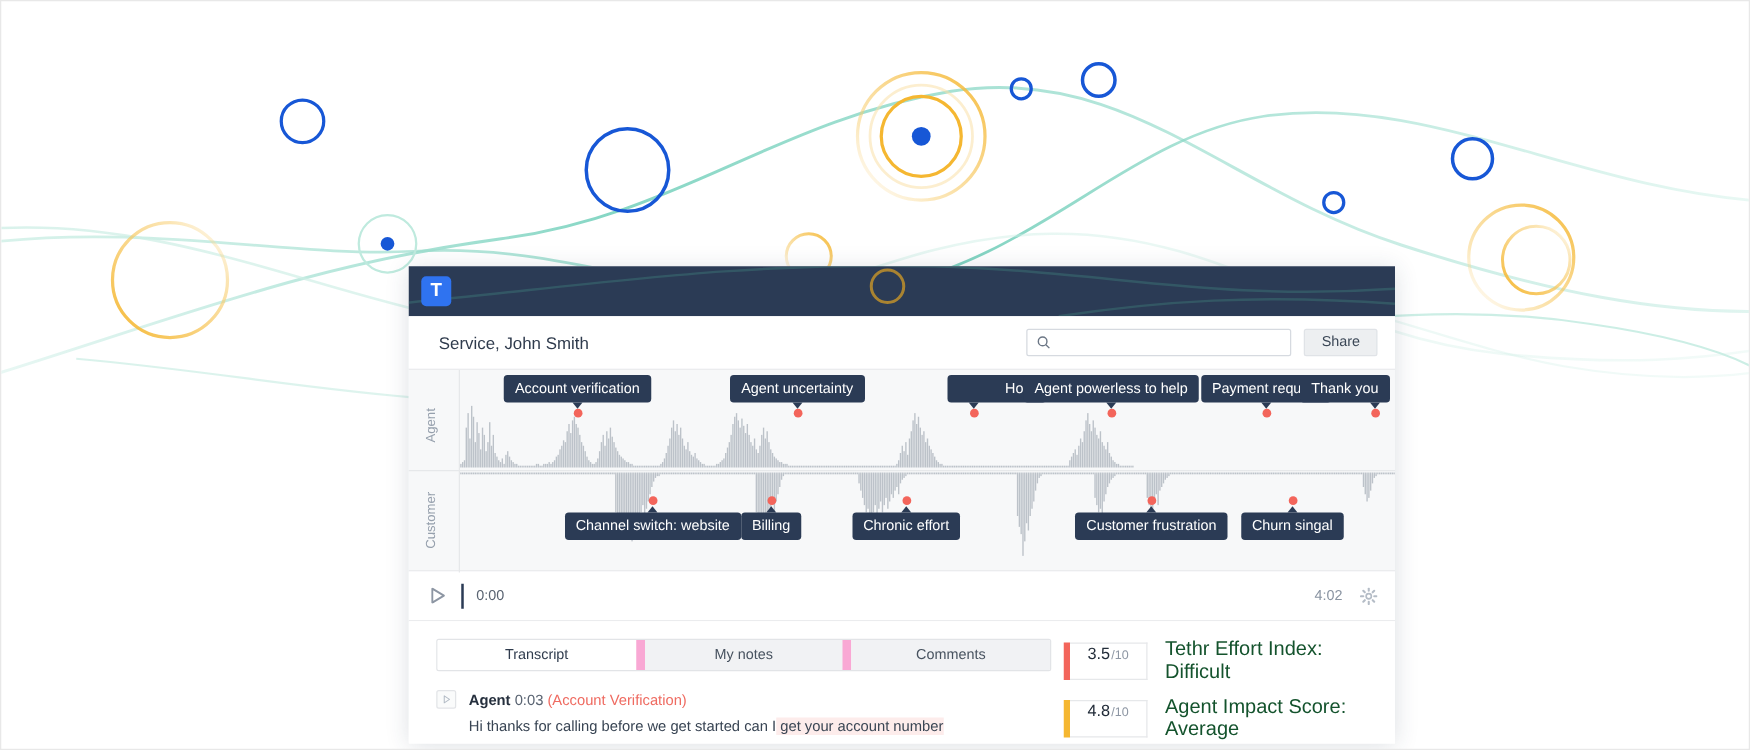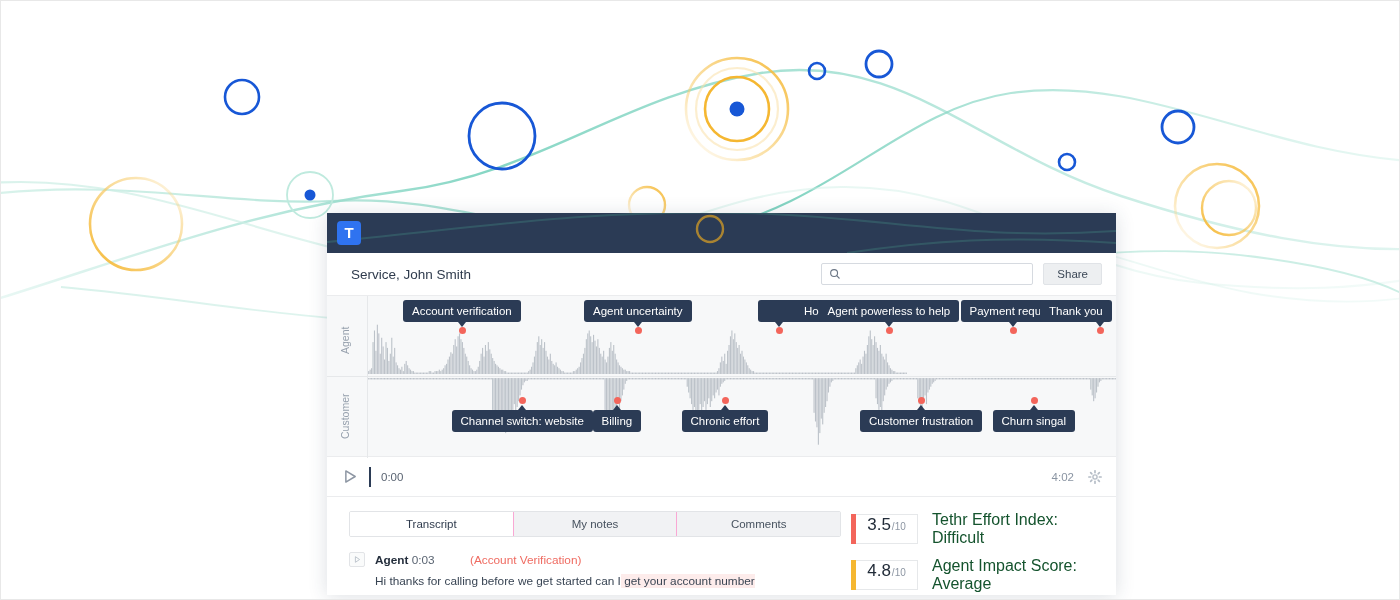"Transcript" .tab { border-right: 1px solid #f9a8d4 -> 7px solid #f9a8d4 }
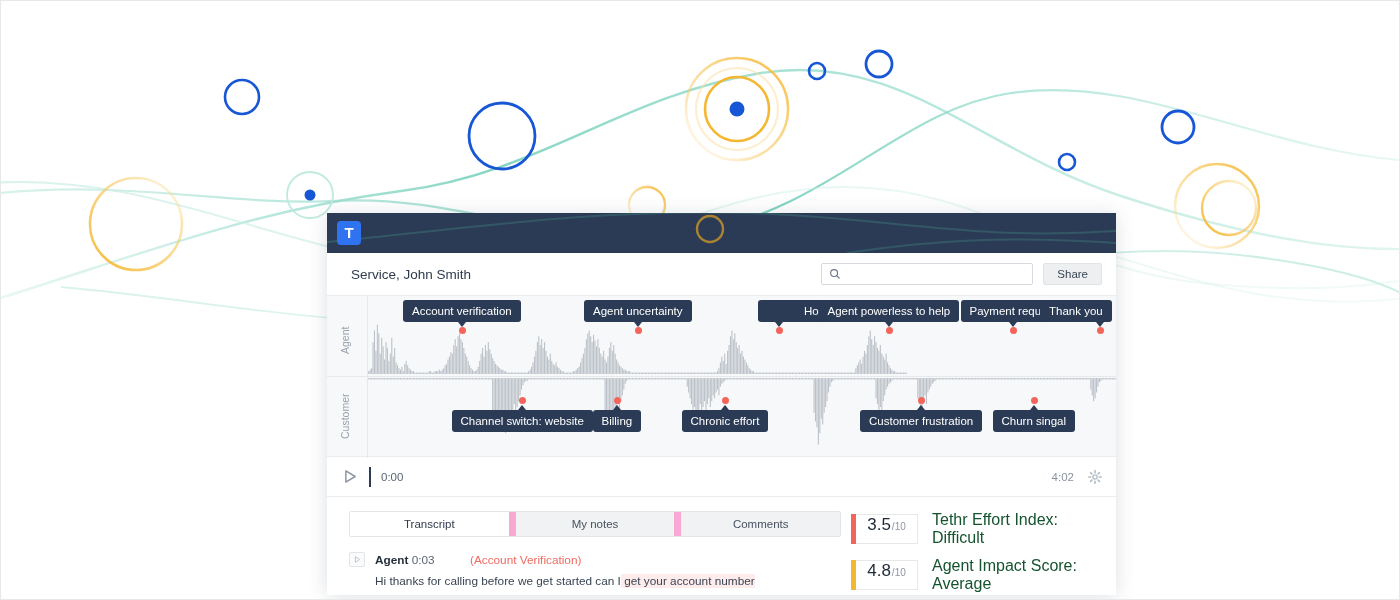"3.5" .score-num { font-size: 17px -> 13px }
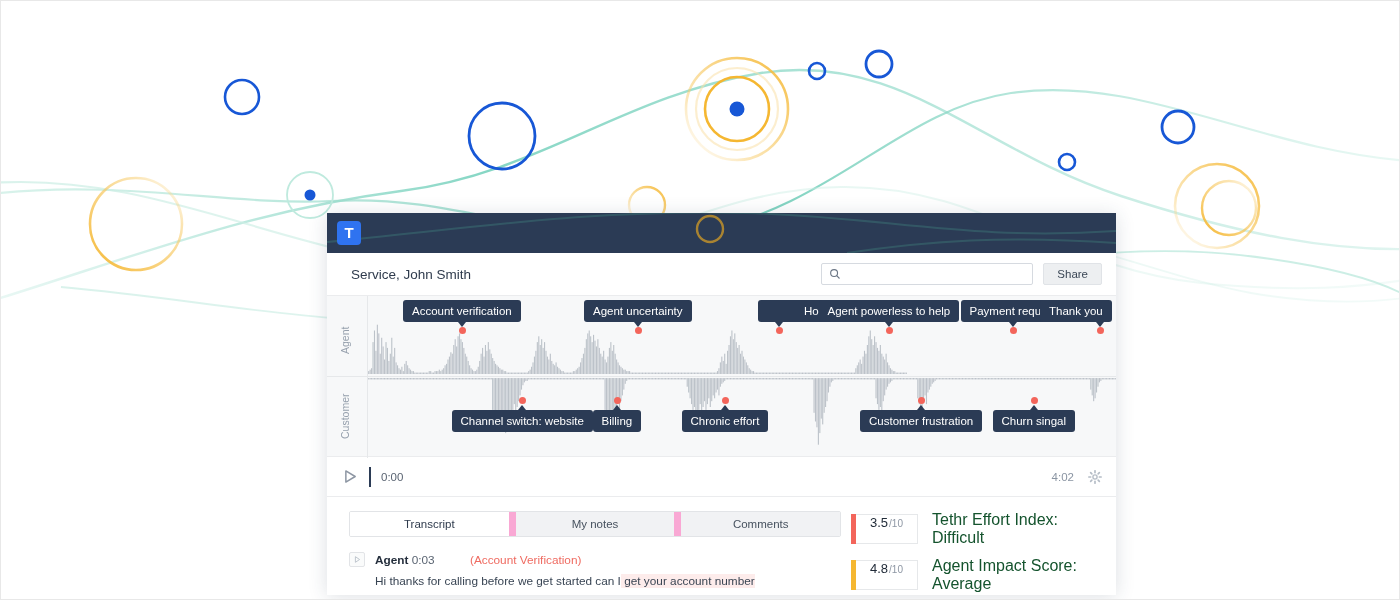"(Account Verification)" .tr-cat { margin-left: 32px -> none }
